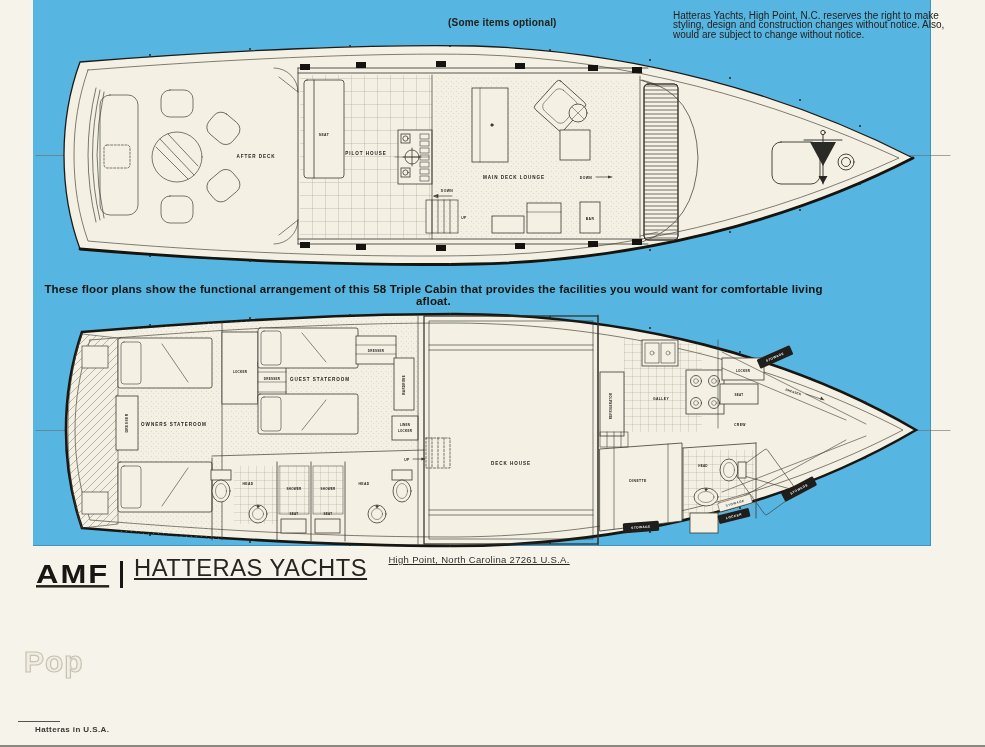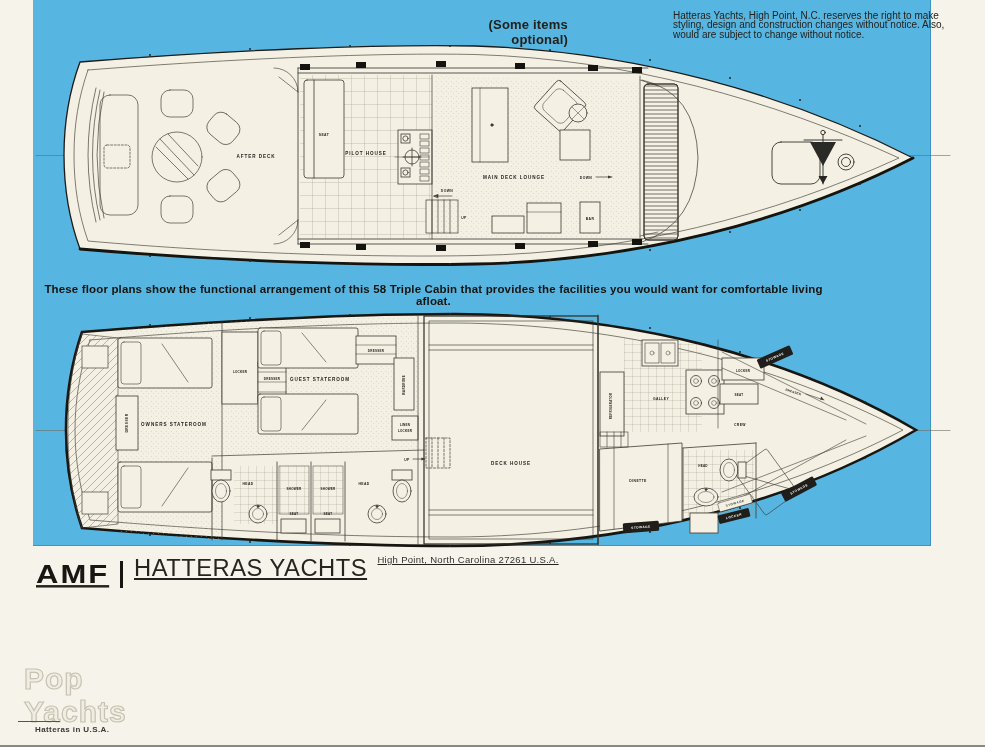"(Some items optional)" .optional-note { font-size: 13px -> 10px; text-align: right -> left }
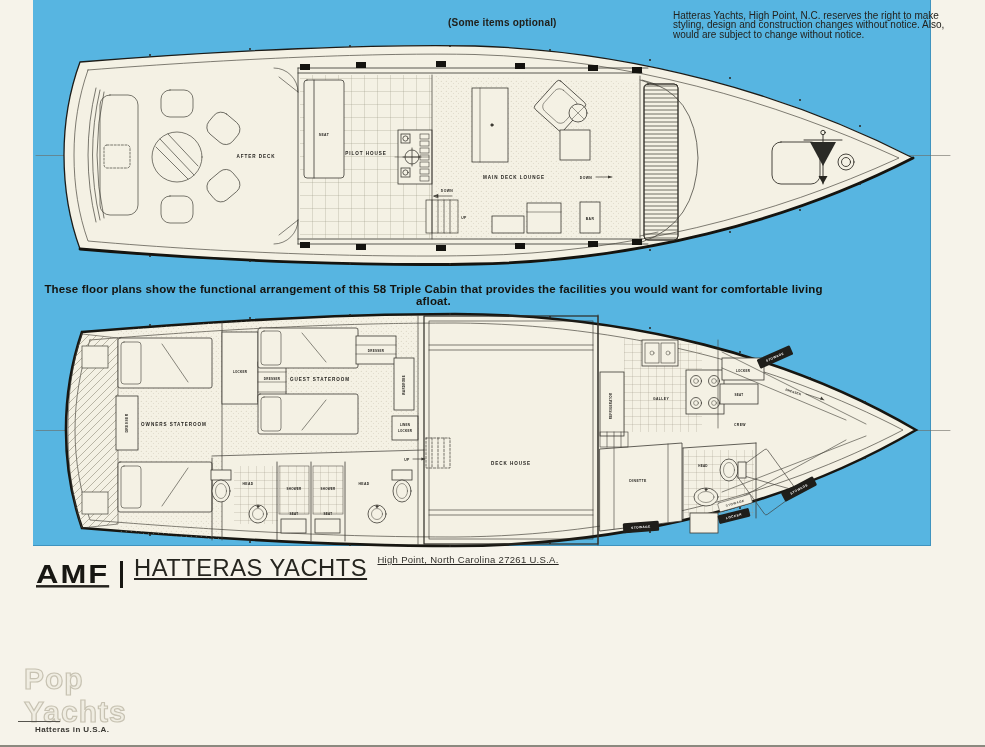"High Point, North Carolina 27261" .address { margin-left: 3px -> 14px }
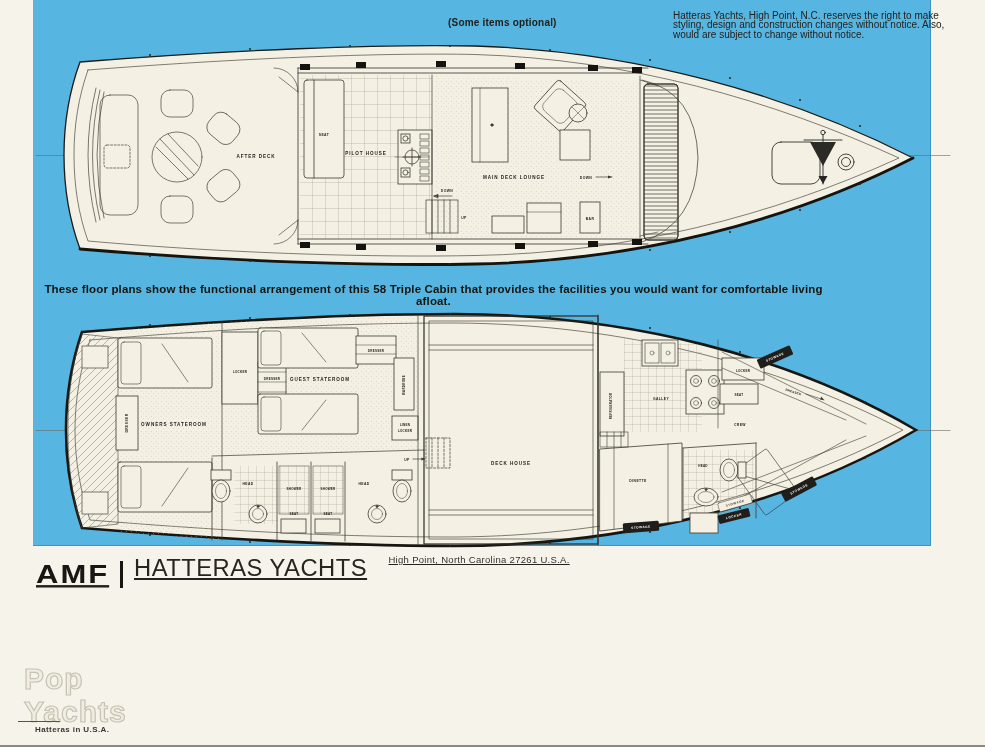"Pop" .watermark { margin-top: 17px -> none }
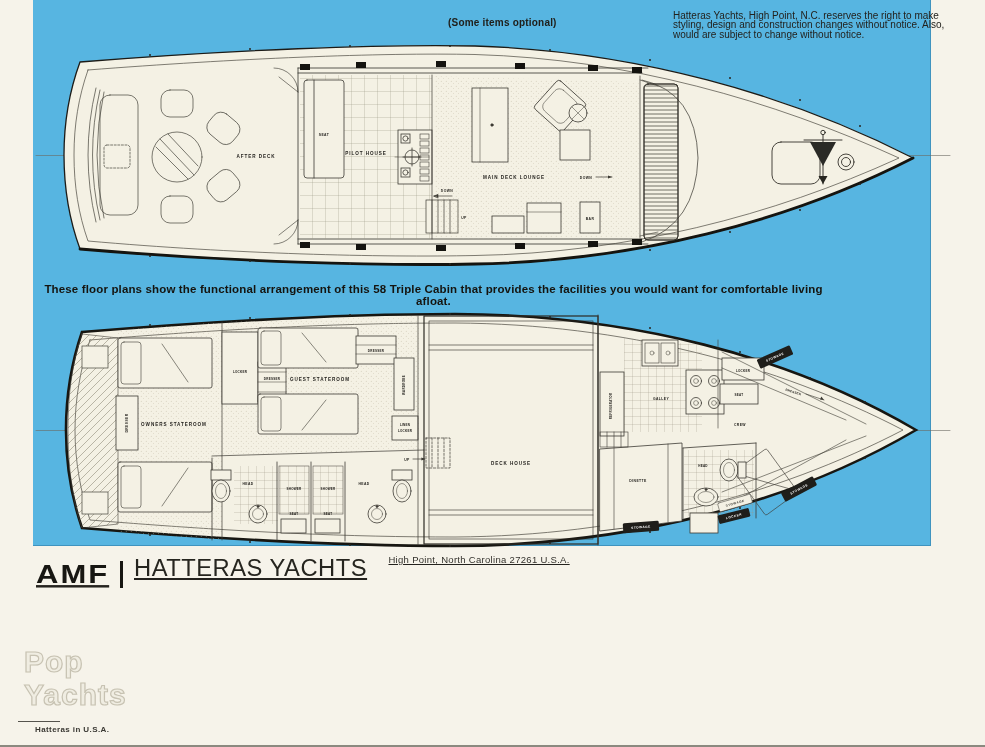"Yachts" div { html: <div>Yachts</div> -> none }
